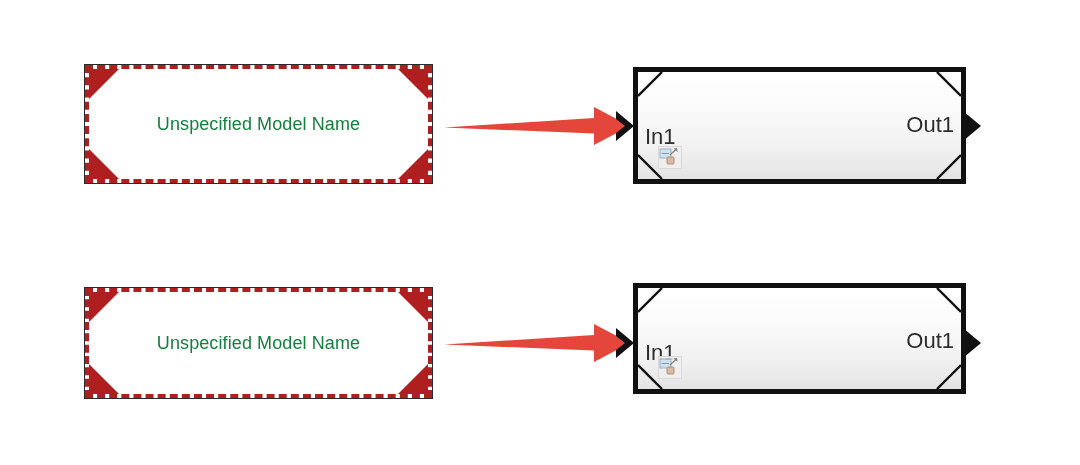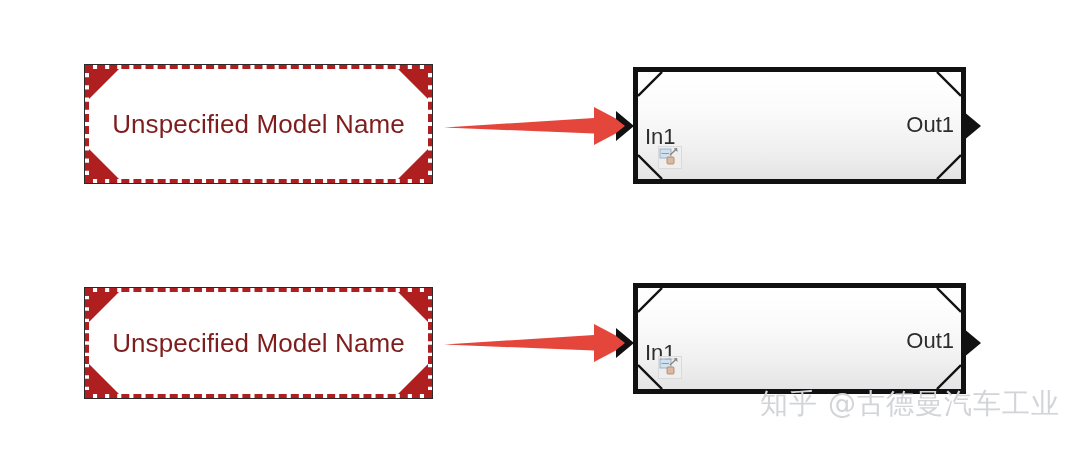"Unspecified Model Name" .unspec-label { color: #7f1d1d -> #15803d; font-size: 26px -> 18px }
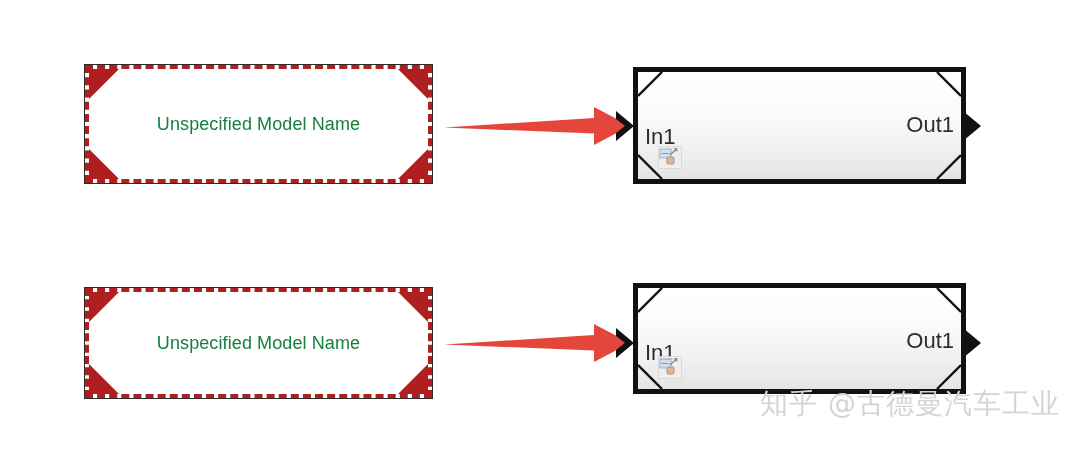"知乎 @古德曼汽车工业" div.watermark { html: <div>知乎 @古德曼汽车工业</div> -> none }
